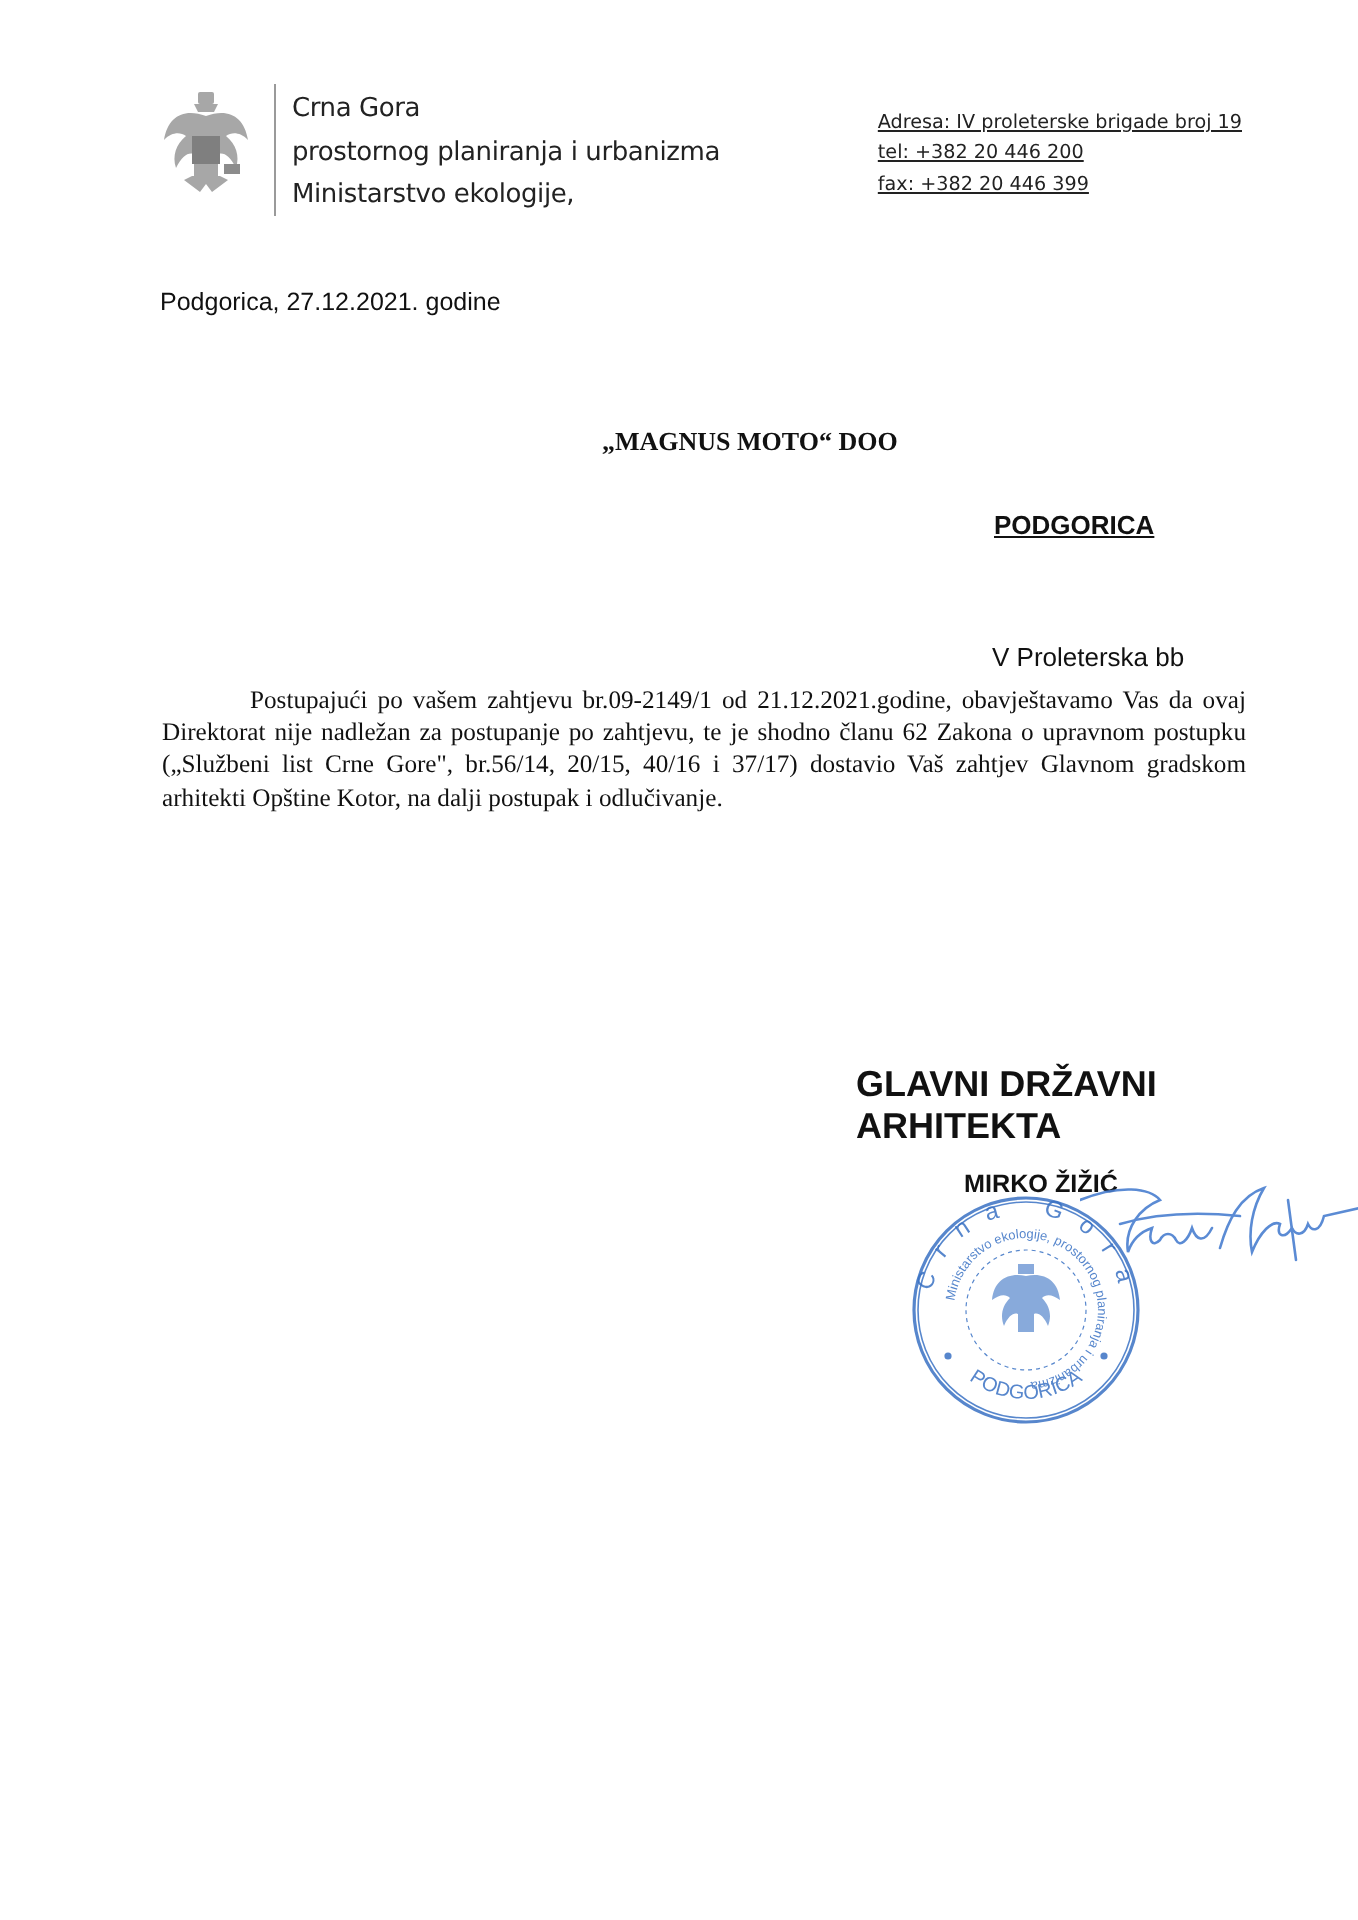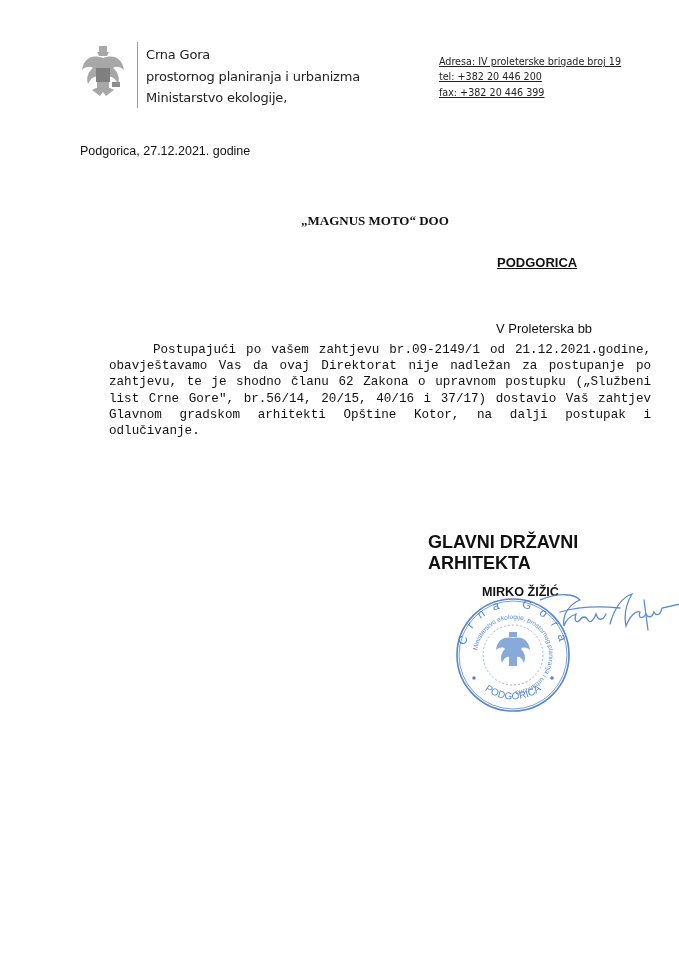"Postupajući po vašem zahtjevu" .body-text { font-family: Liberation Mono, monospace -> Liberation Serif, serif; margin-left: 28px -> none }
